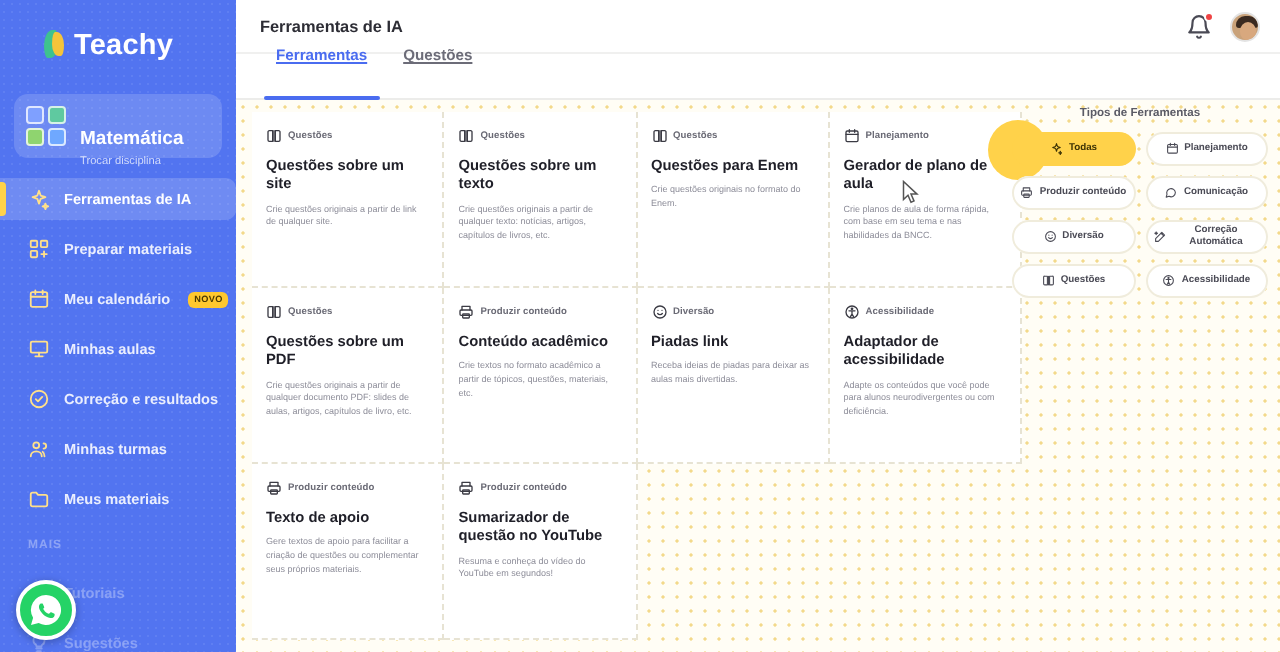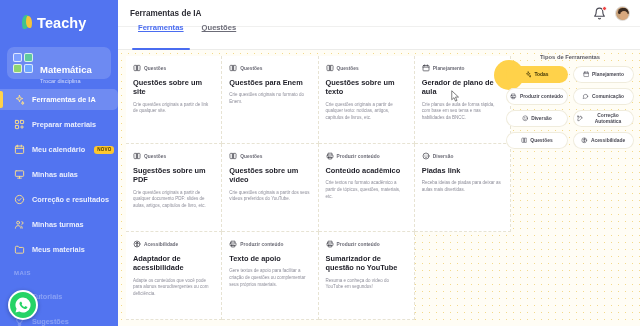"Questões para Enem" div.card { order: before "Questões sobre um texto" -> after "Questões sobre um texto" }
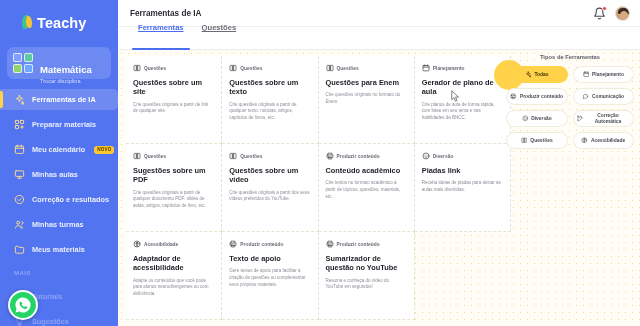"Sugestões sobre um PDF" div.card-title { text: Sugestões -> Questões }
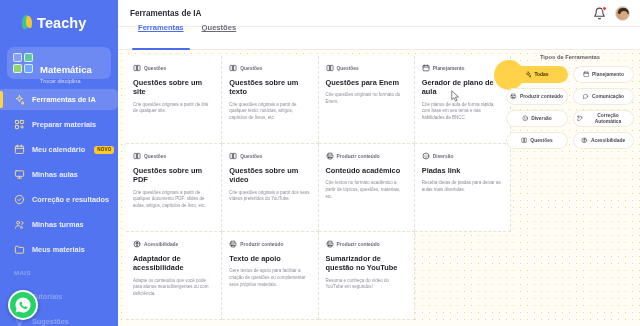"Questões sobre um vídeo" div.card { html: <div> <div> <span> <svg> <path></path> <path></path> <path></path> </svg> </span> <span>Questões</span> </div> <div>Questões sobre um vídeo</div> <div>Crie questões originais a partir dos seus vídeos preferidos do YouTube.</div> </div> -> none }
